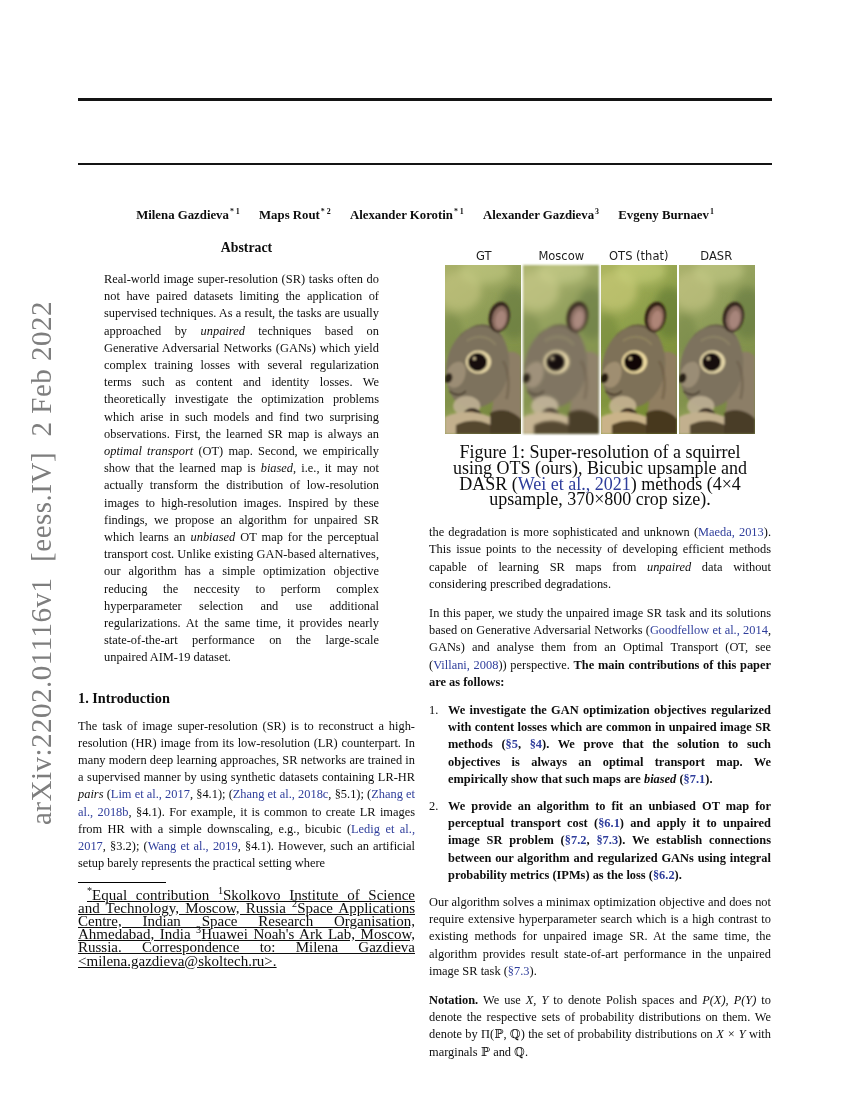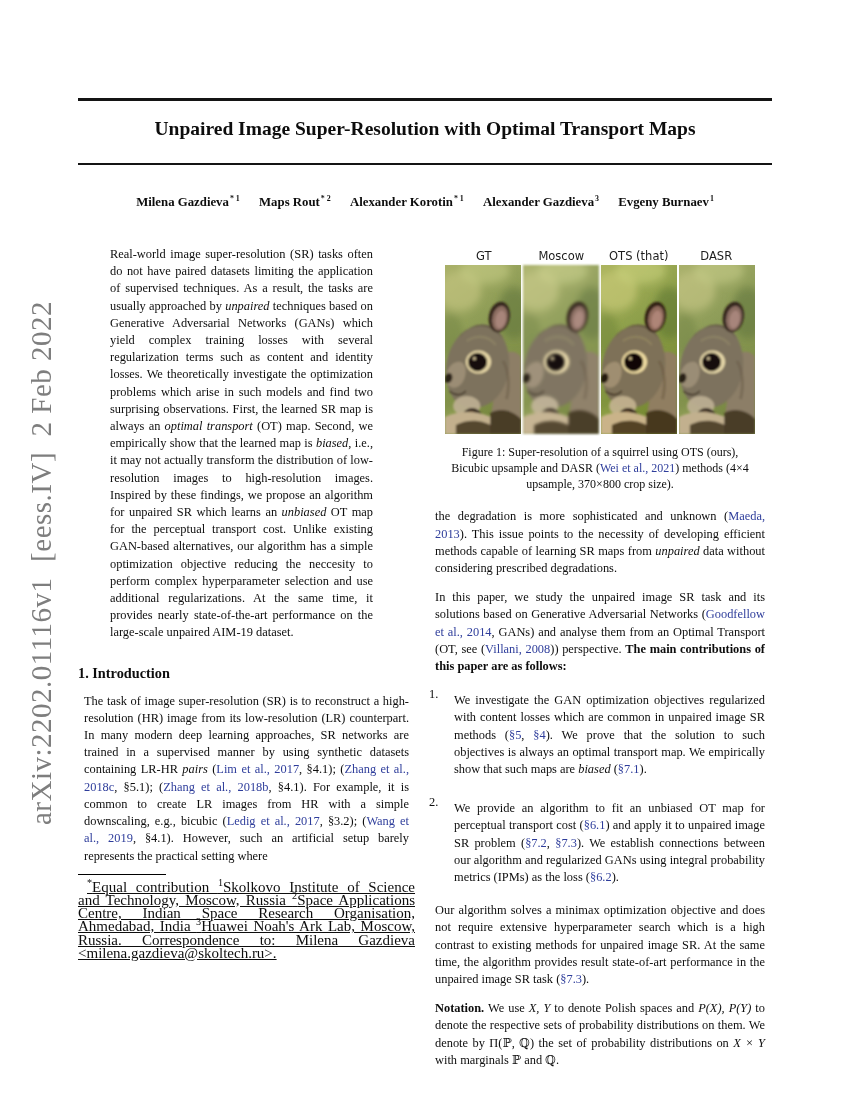"Unpaired Image Super-Resolution with" h1.title { html: <h1>Unpaired Image Super-Resolution with Optimal Transport Maps</h1> -> none }
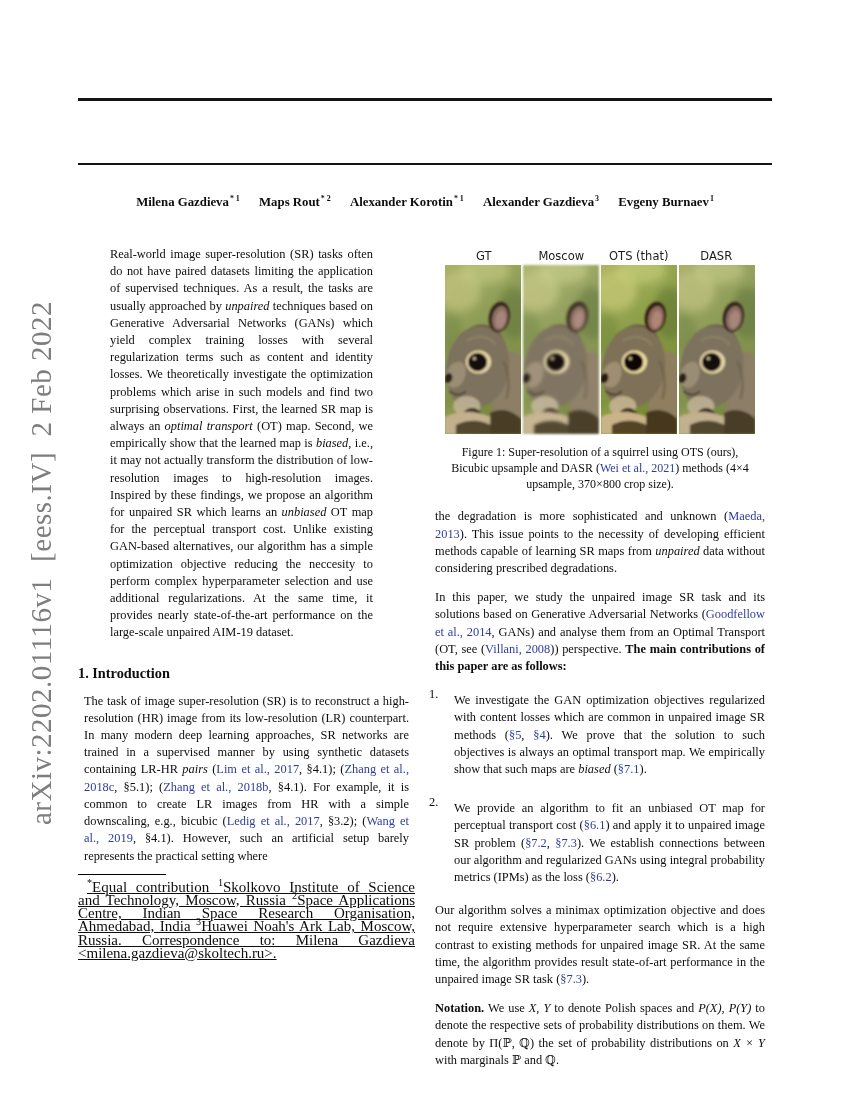"Milena Gazdieva* 1" .author { margin: 0 8px -> 13px 8px }
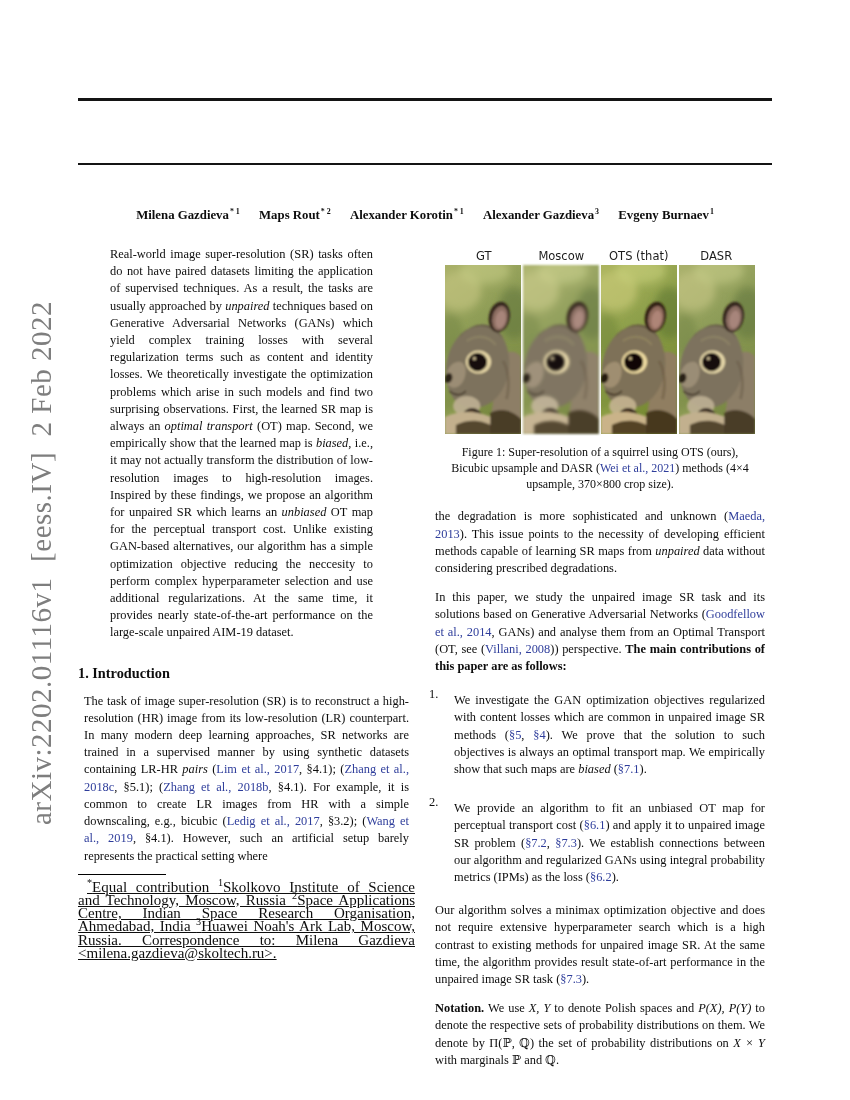"Abstract" h2.abstract-heading { html: none -> <h2>Abstract</h2> }
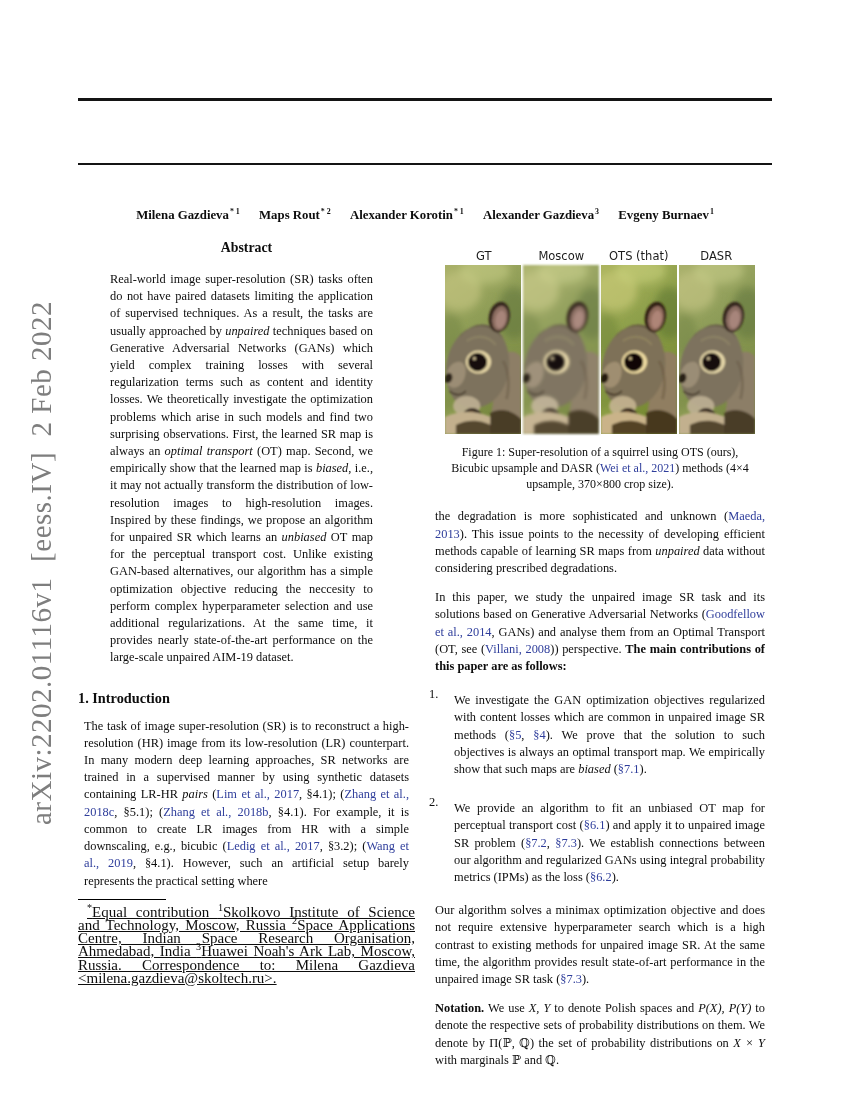"Real-world image super-resolution (SR)" .body-text { margin: 6px -> 0 }
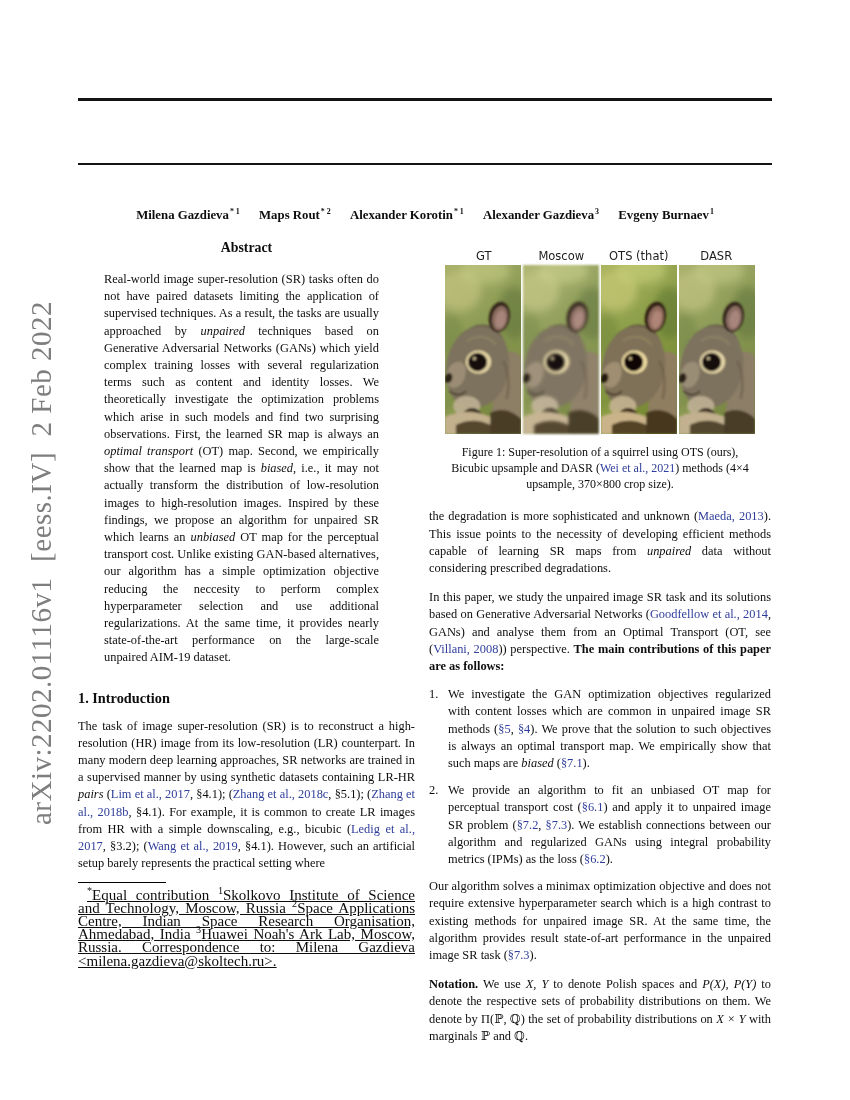"Figure 1: Super-resolution of a" .fig-caption { font-size: 12px -> 18px }
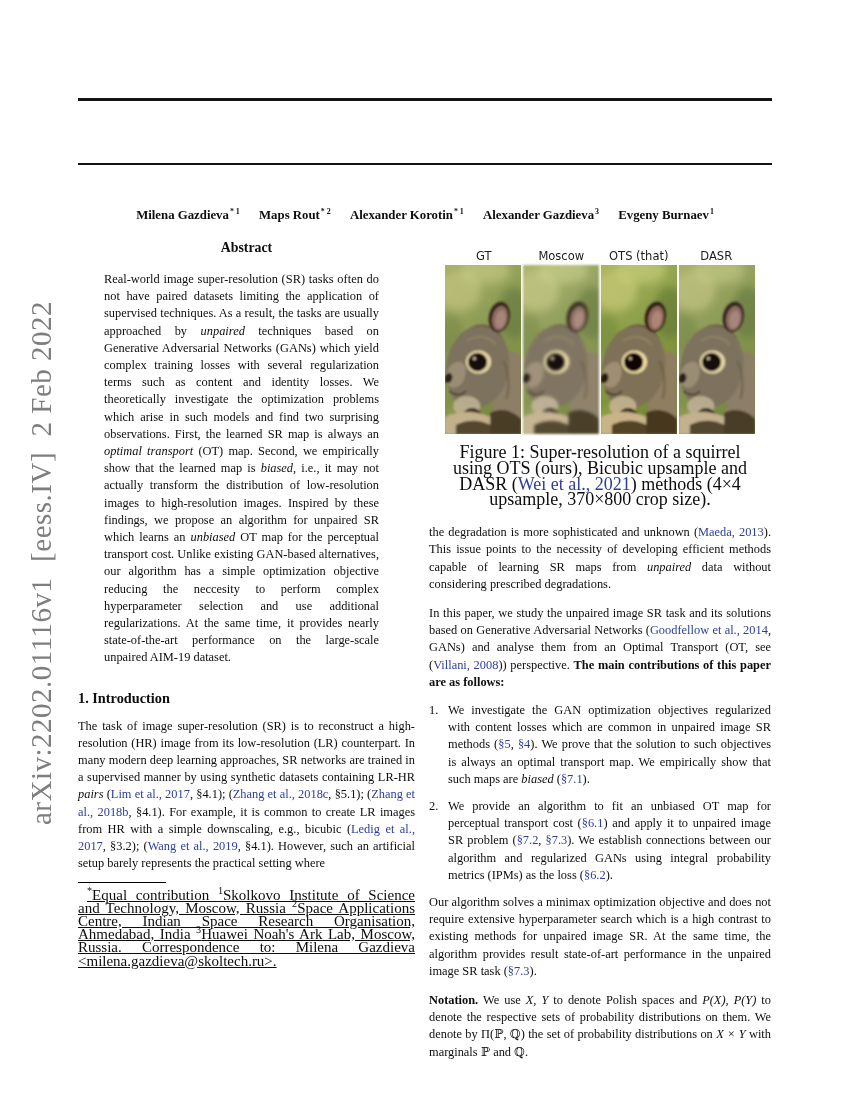"We investigate the GAN optimization" .contribs .item-text { font-weight: none -> bold }
